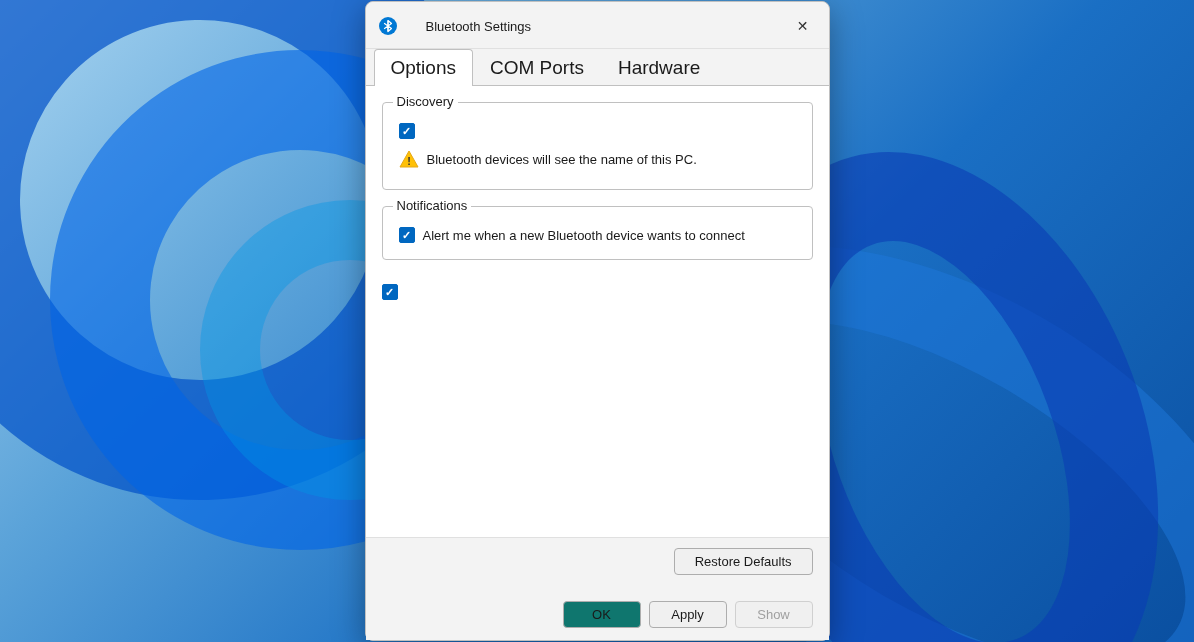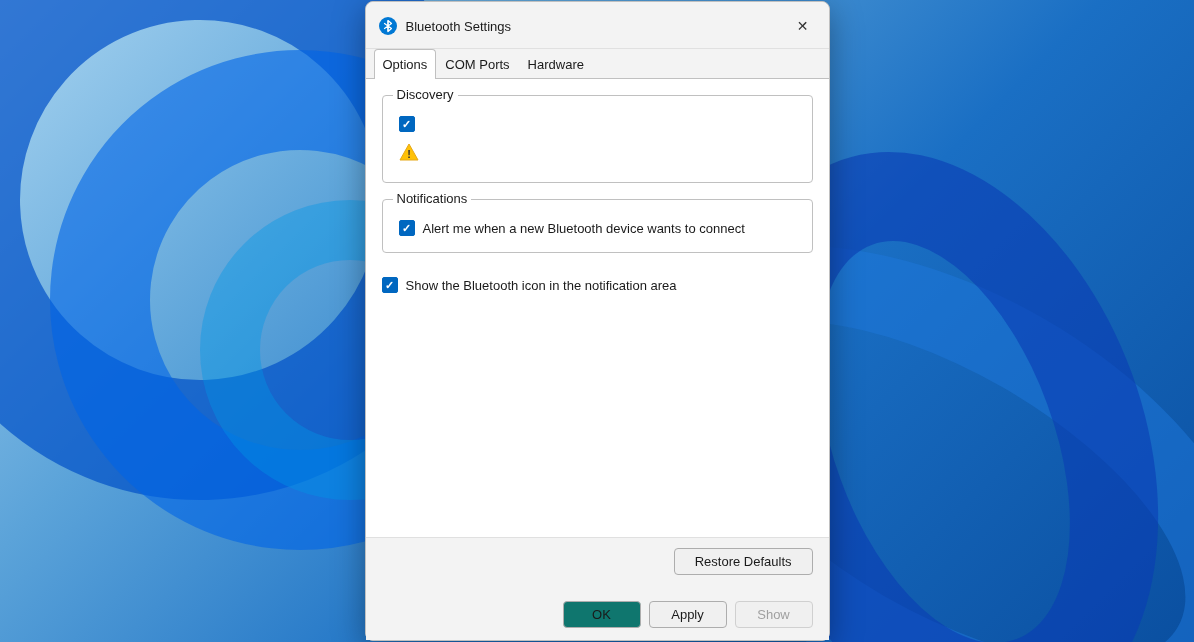"Bluetooth Settings" .title-bar-text { margin-left: none -> 20px }
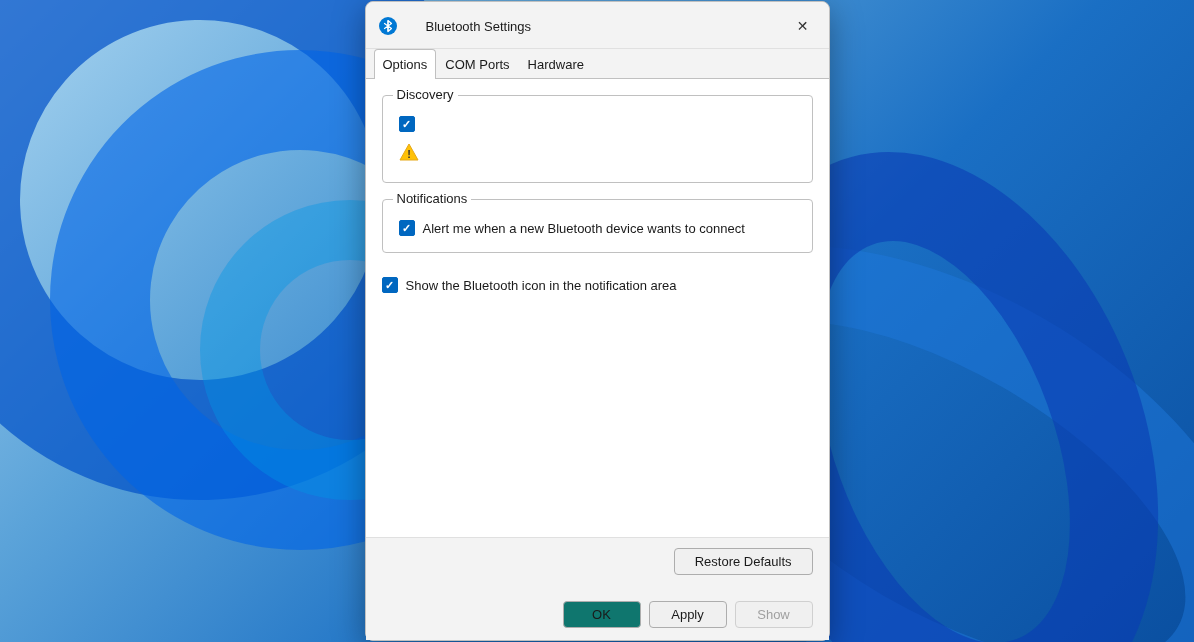"Options" .tab { font-size: 13px -> 19px; padding: 7px 8px -> 7px 16px }
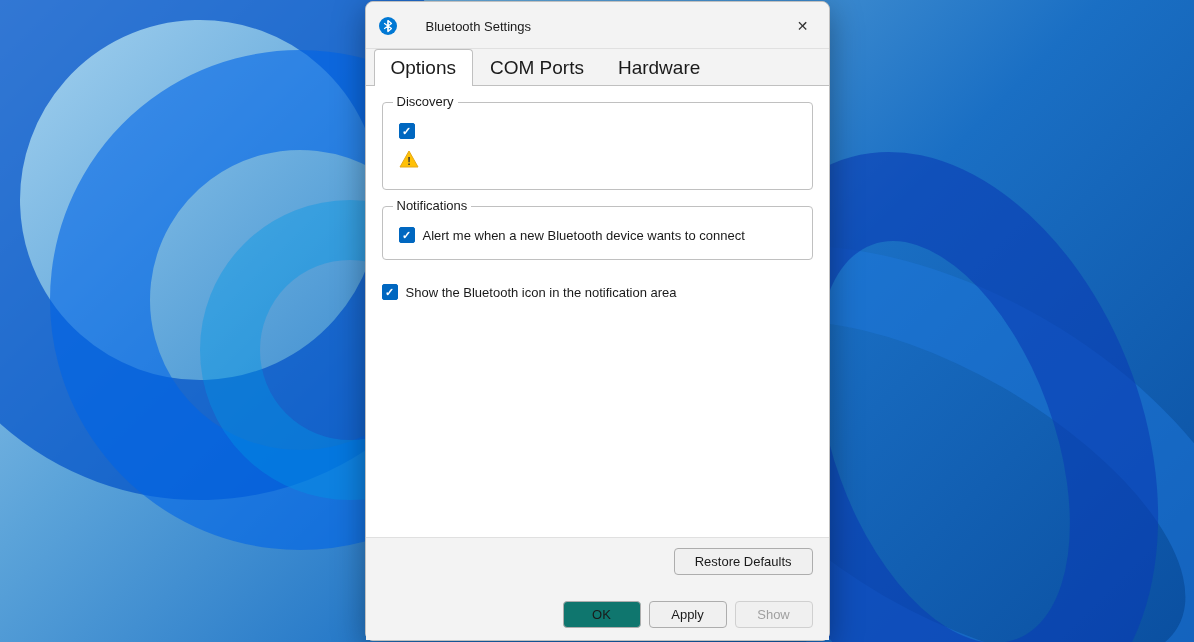"Bluetooth devices will see the" span.warning-text { html: none -> <span>Bluetooth devices will see the name of this PC.</span> }
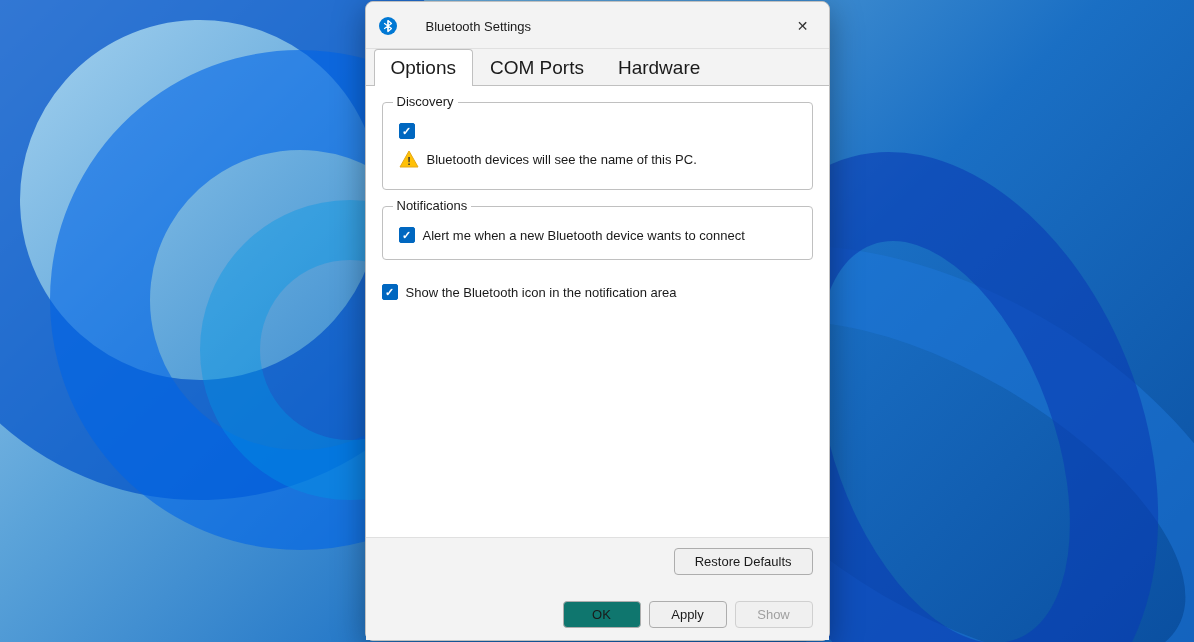"Show the Bluetooth icon in" span.checkbox-label { html: <span>Show the Bluetooth icon in the notification area</span> -> none }
